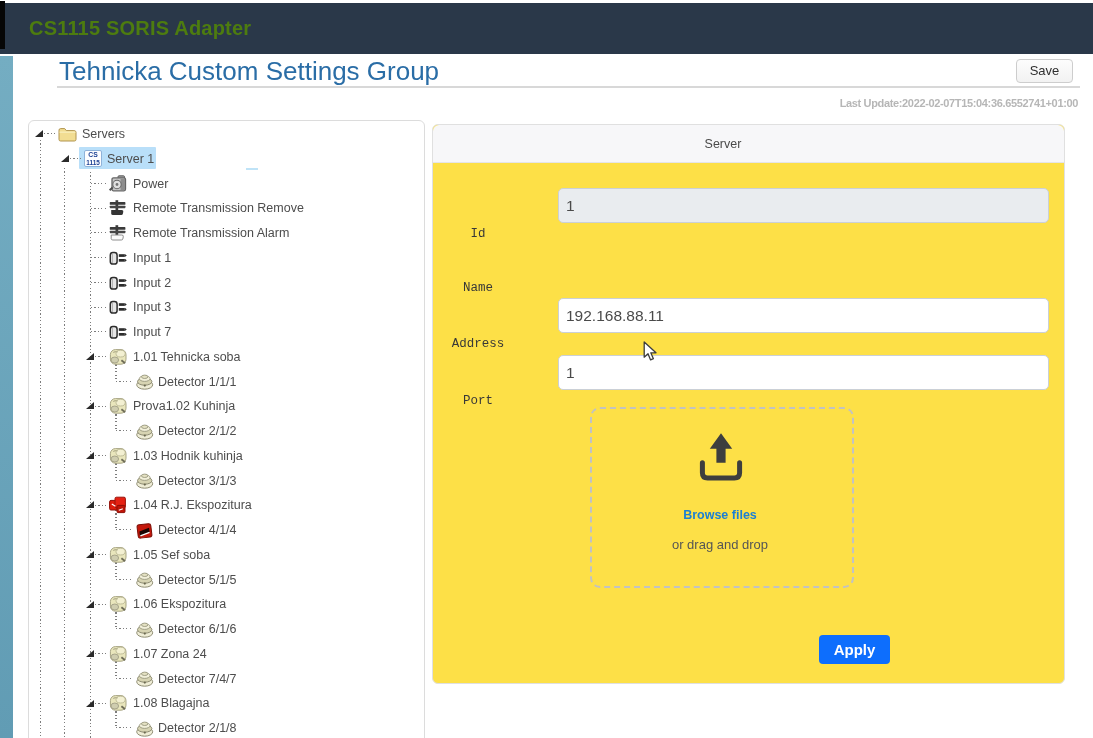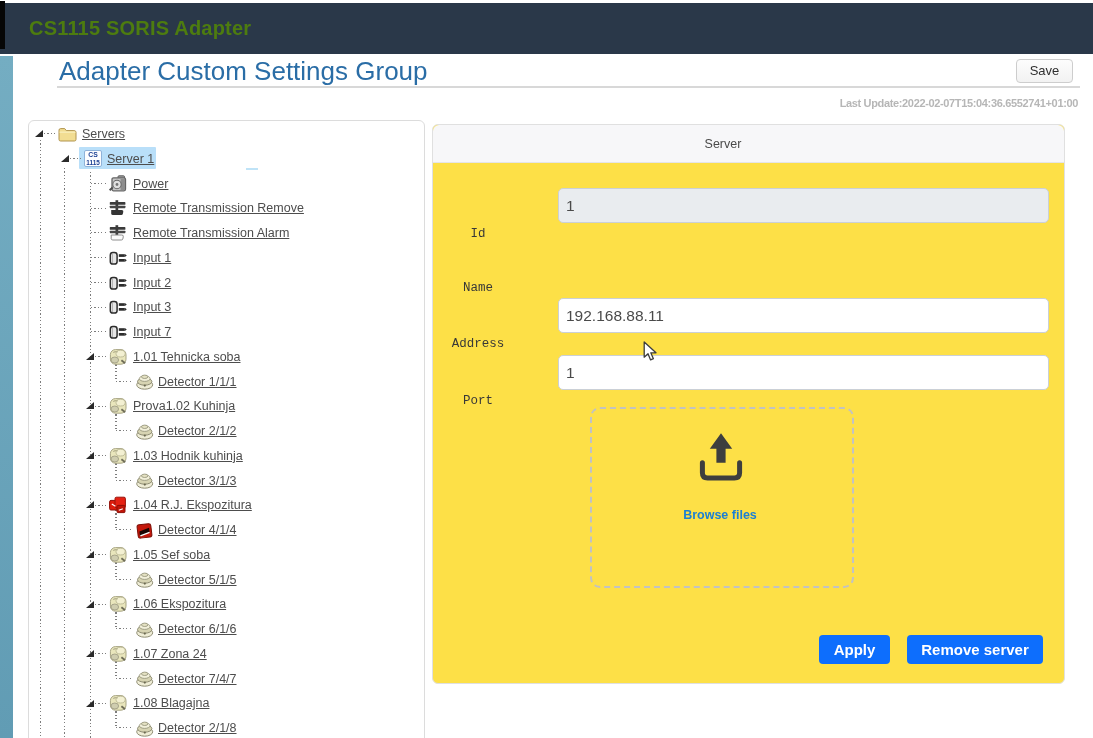"Adapter Custom Settings Group" div.abs { text: Adapter -> Tehnicka }
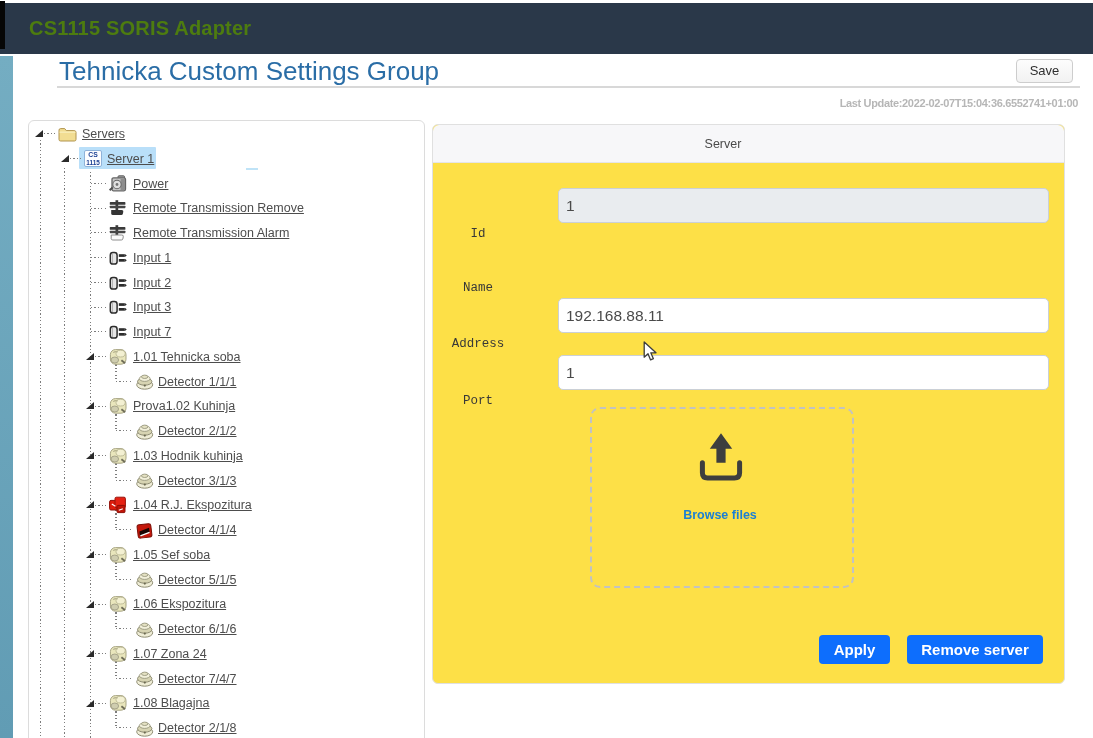"Servers" .tt { text-decoration: underline -> none }
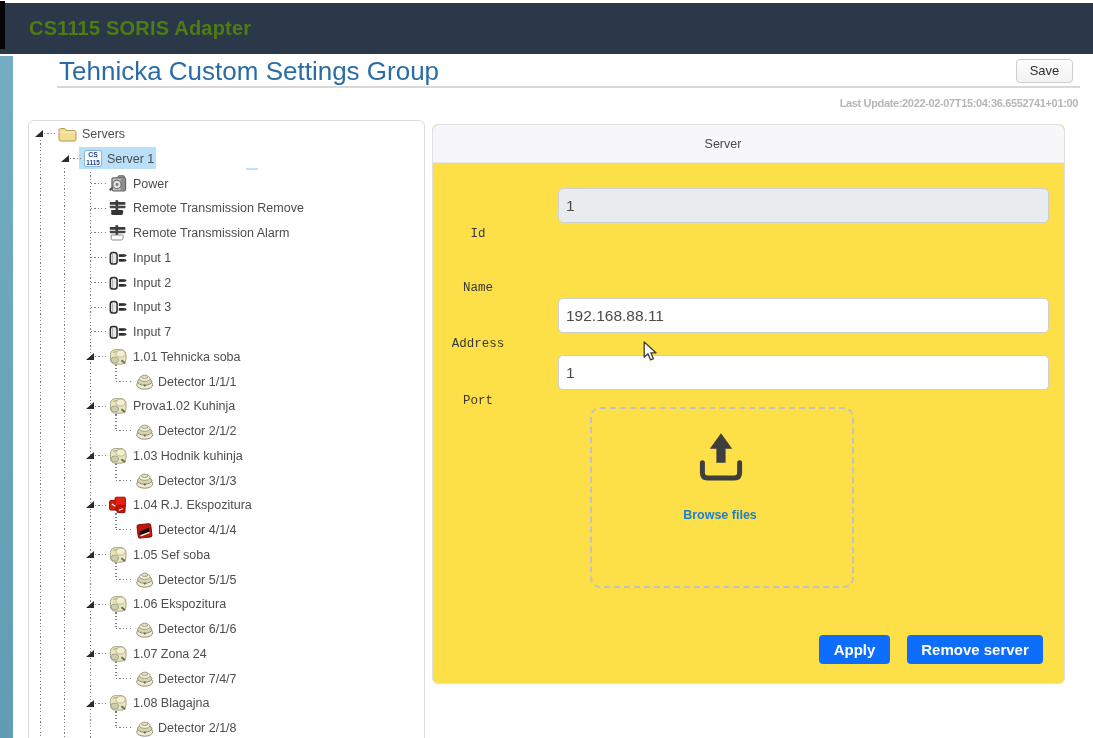"or drag and drop" div { html: none -> <div>or drag and drop</div> }
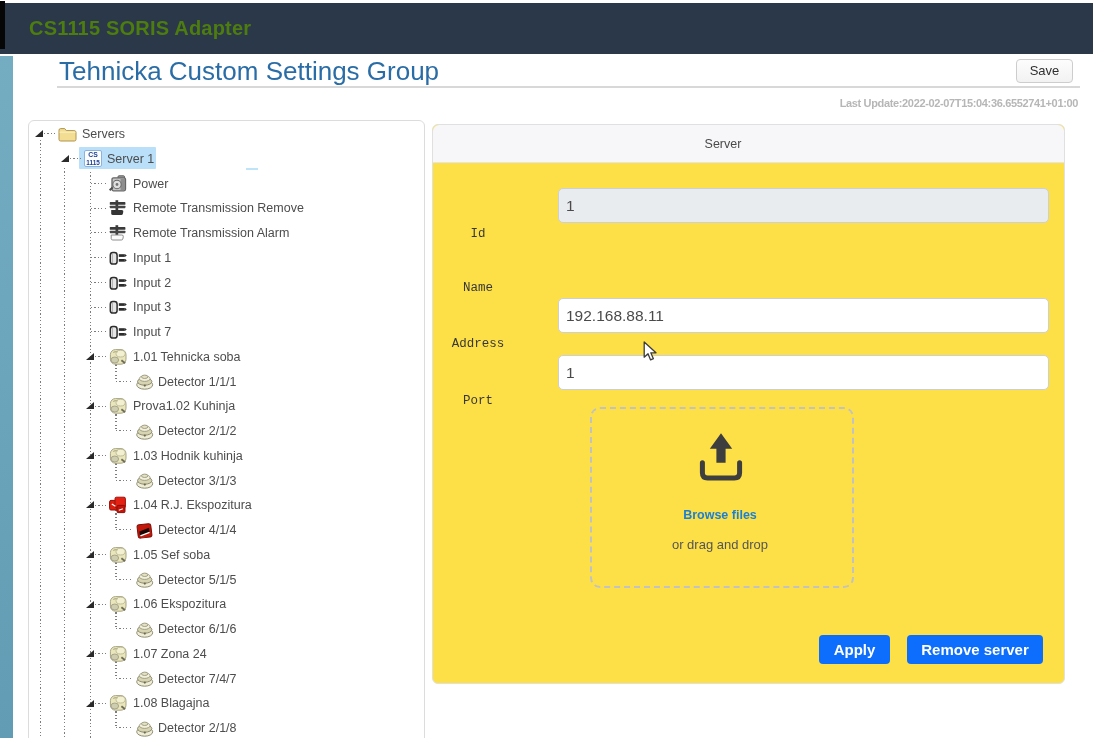"Remove server" div { html: <div>Remove server</div> -> none }
